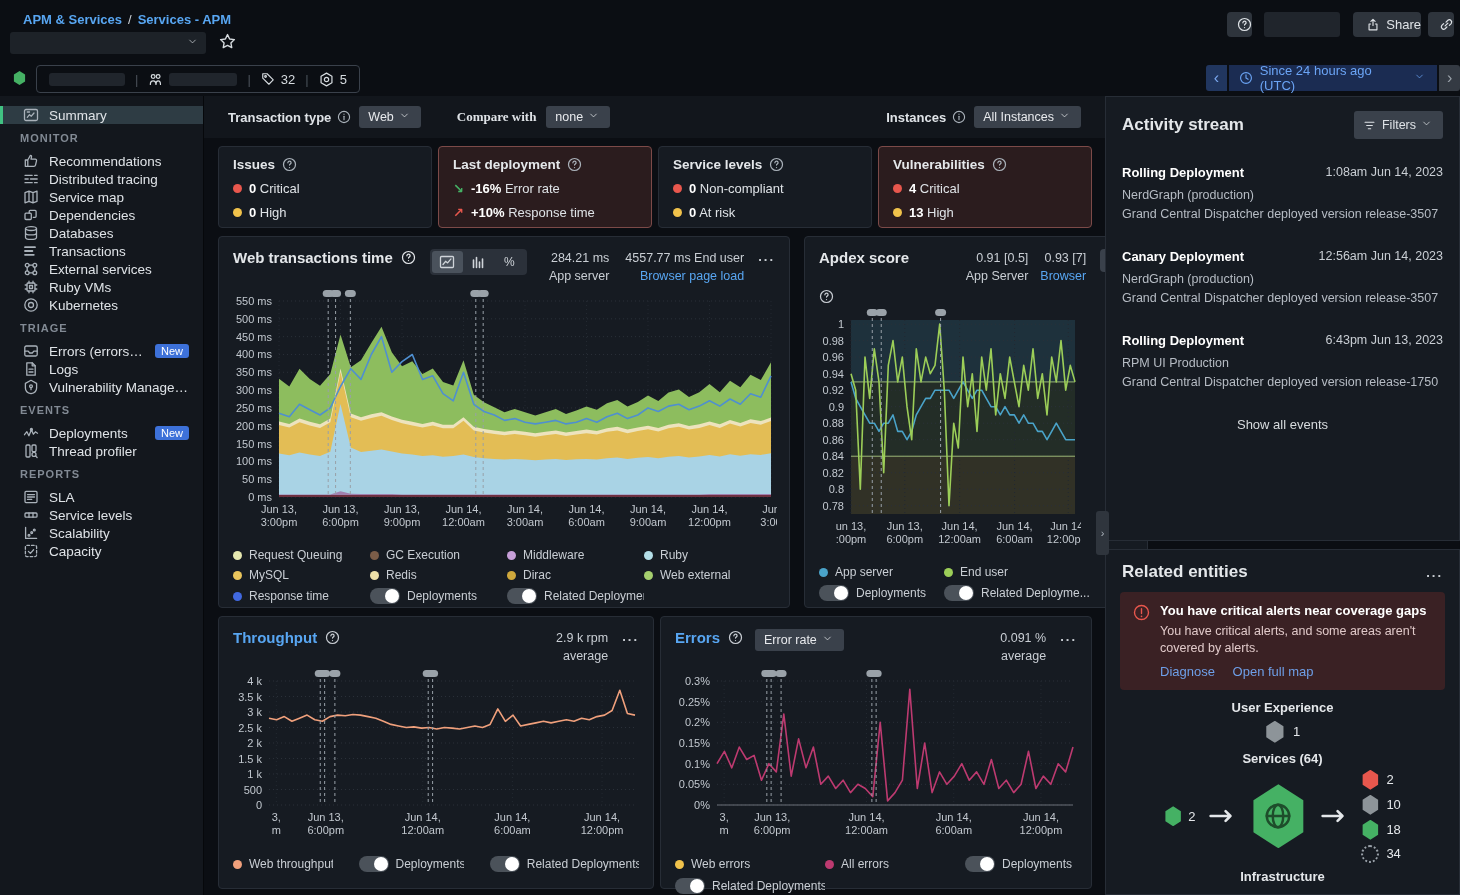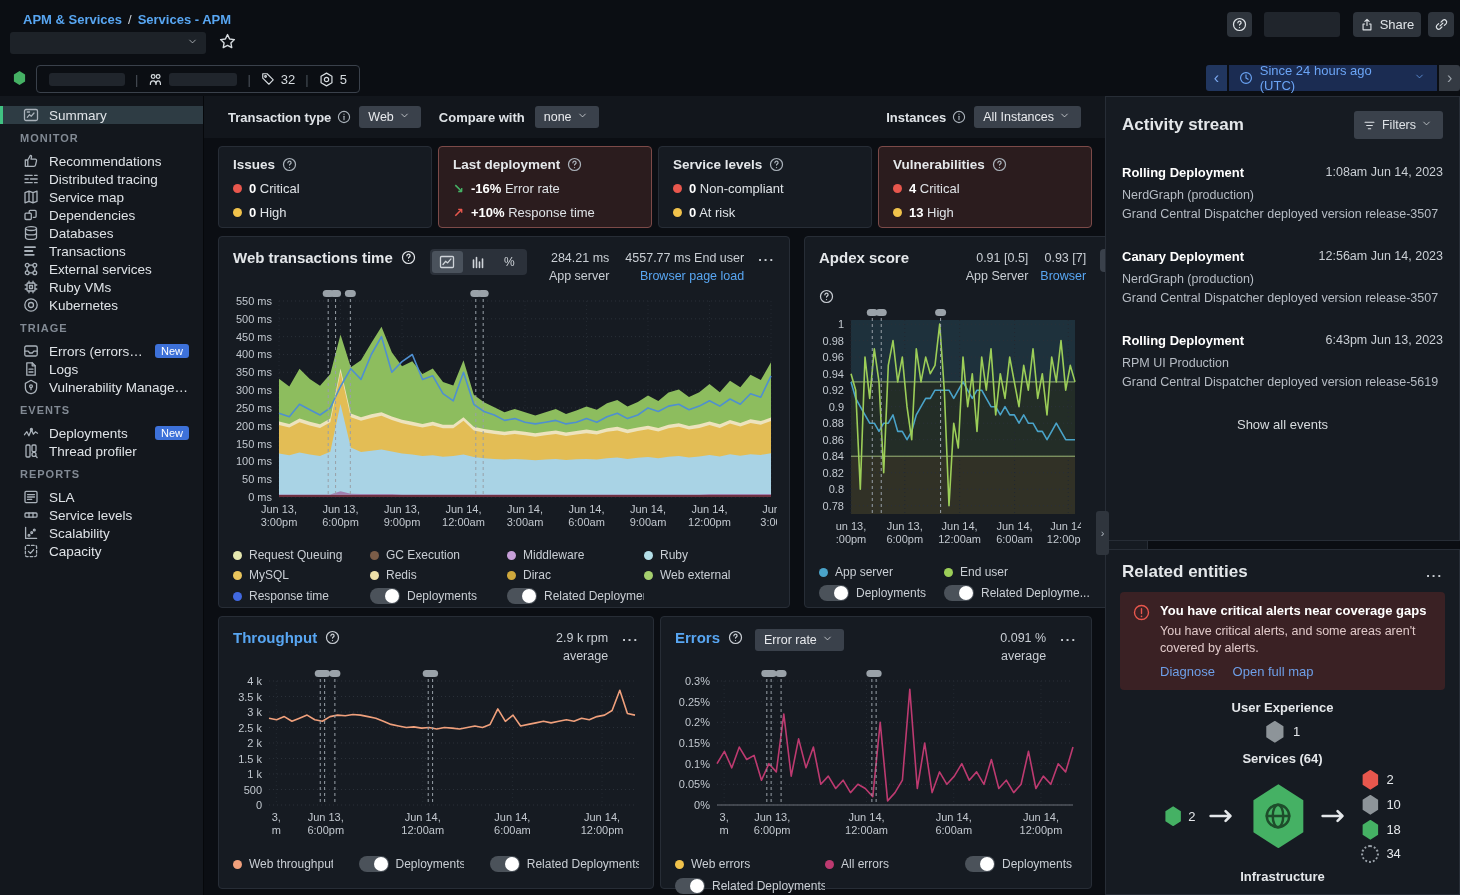"Share" .hdr-btn { justify-content: center -> flex-end }
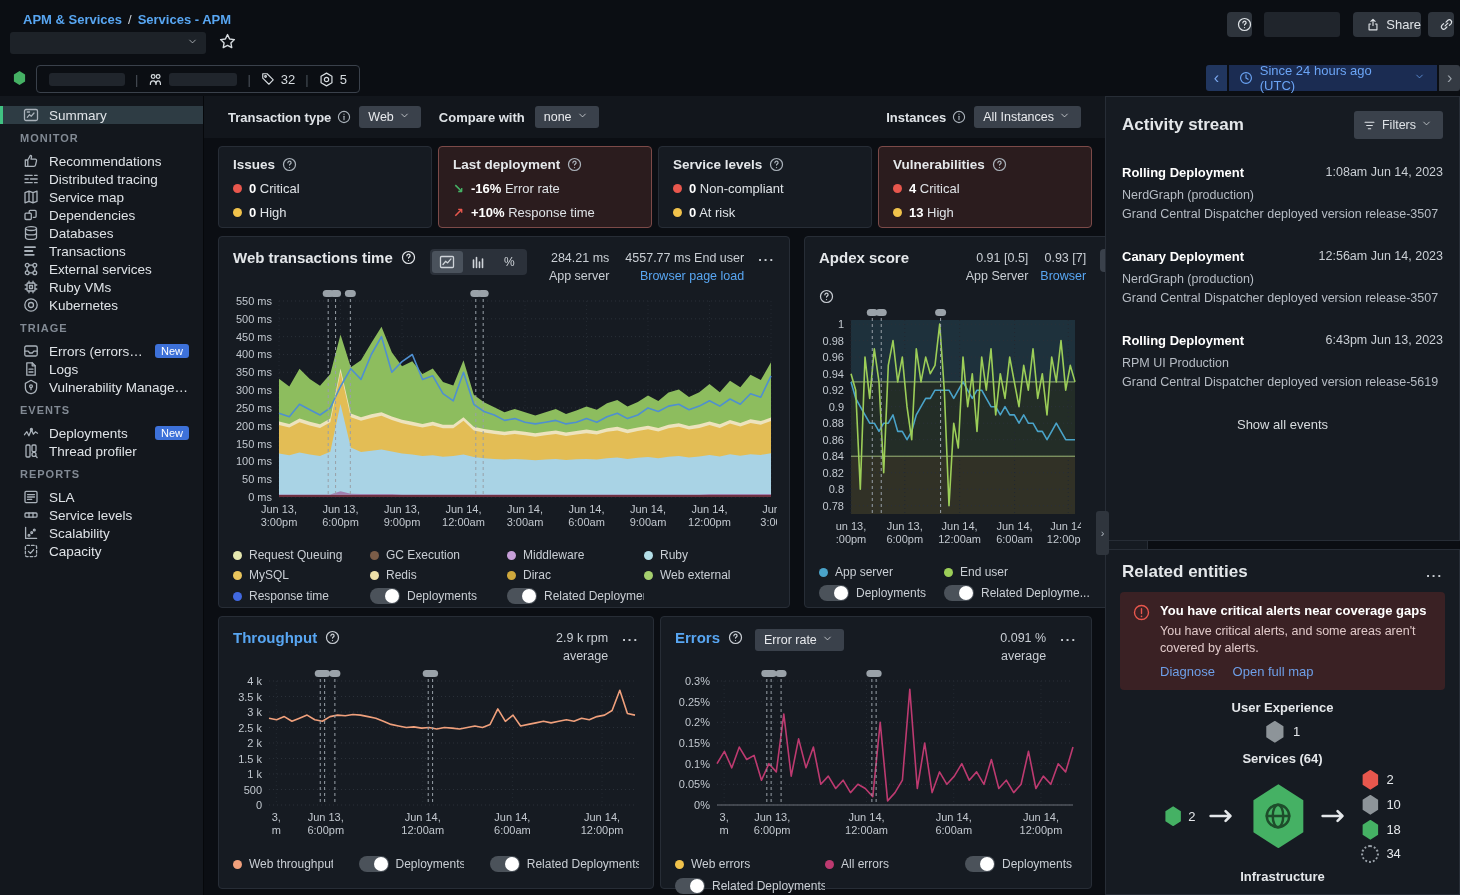"Compare with" span { font-family: none -> Liberation Serif, serif; margin-left: 18px -> 36px }
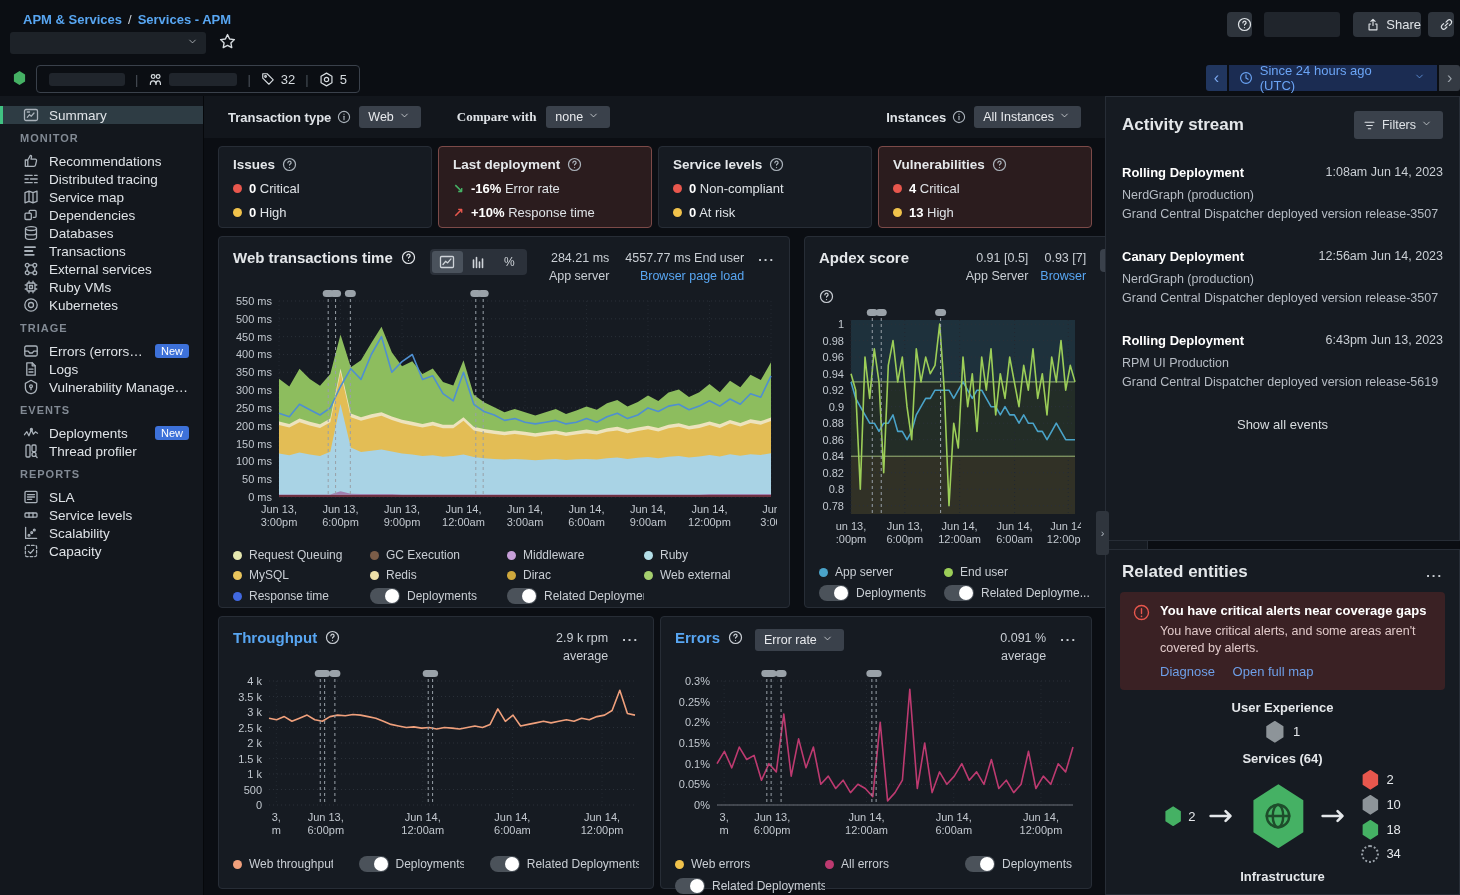"Grand Central Dispatcher deployed version release-5619" div.e-desc { text: release-5619 -> release-1750 }
